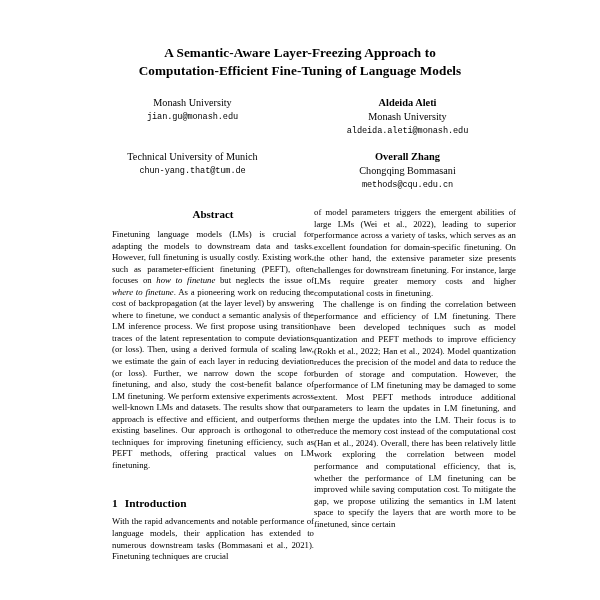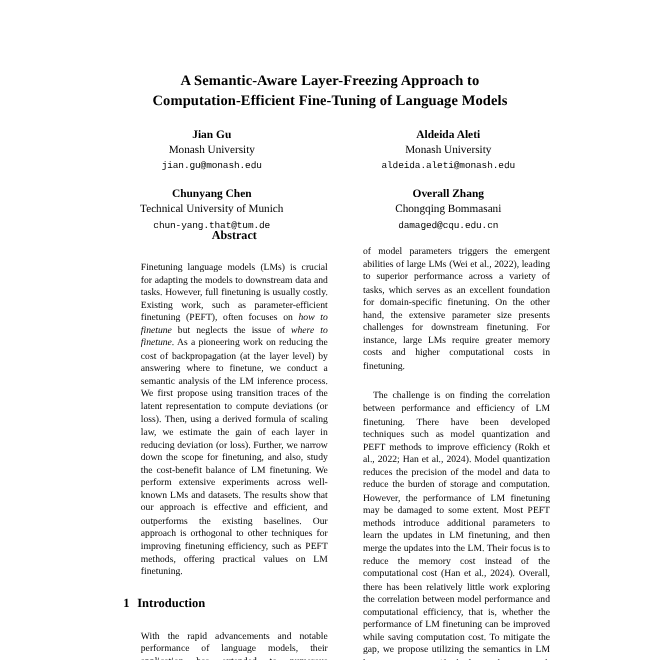"A Semantic-Aware Layer-Freezing Approach" .title-block { padding-top: 64px -> 44px }
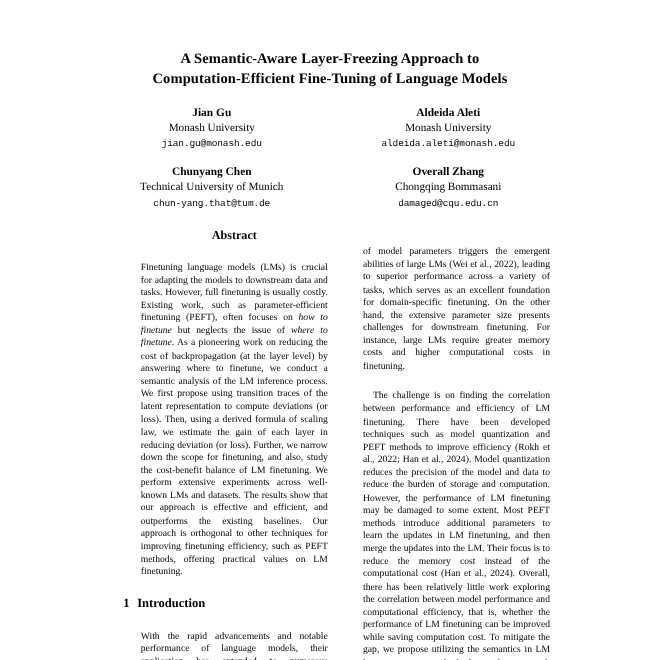"Jian Gu" div.author-name { html: <div>Jian Gu</div> -> none }
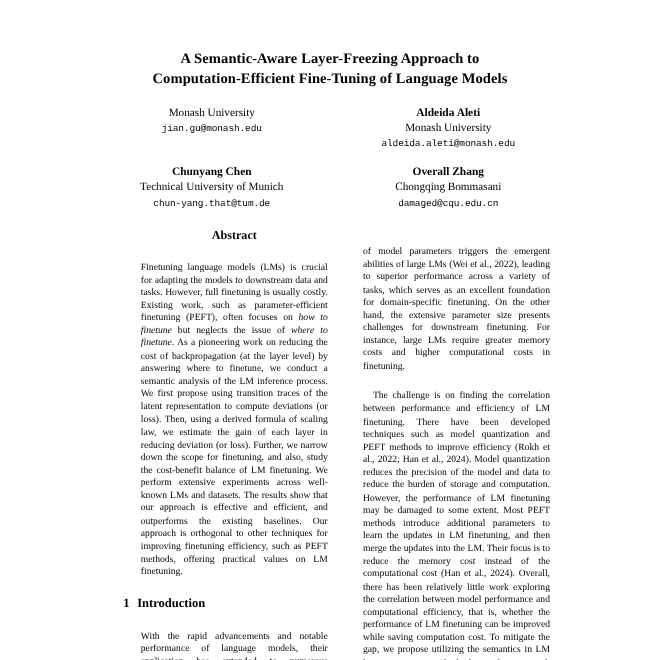"Chunyang Chen" div.author-name { html: <div>Chunyang Chen</div> -> none }
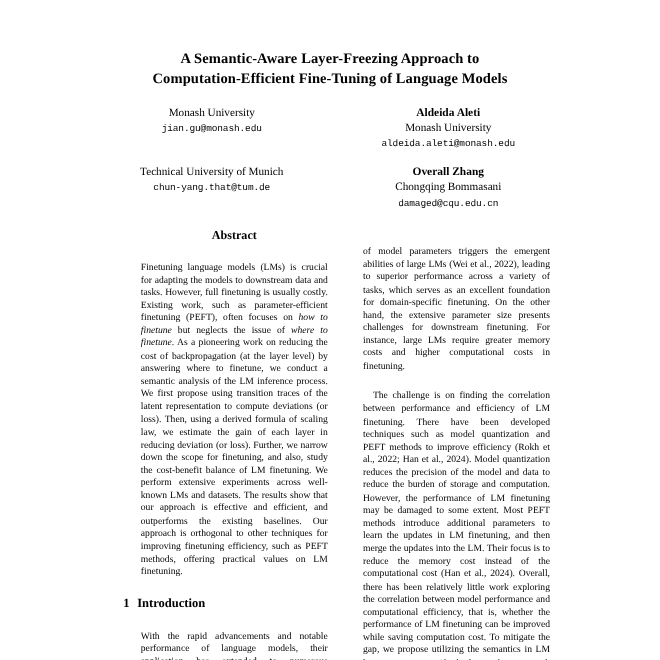"damaged@cqu.edu.cn" div.author-email { text: damaged@cqu.edu.cn -> methods@cqu.edu.cn }
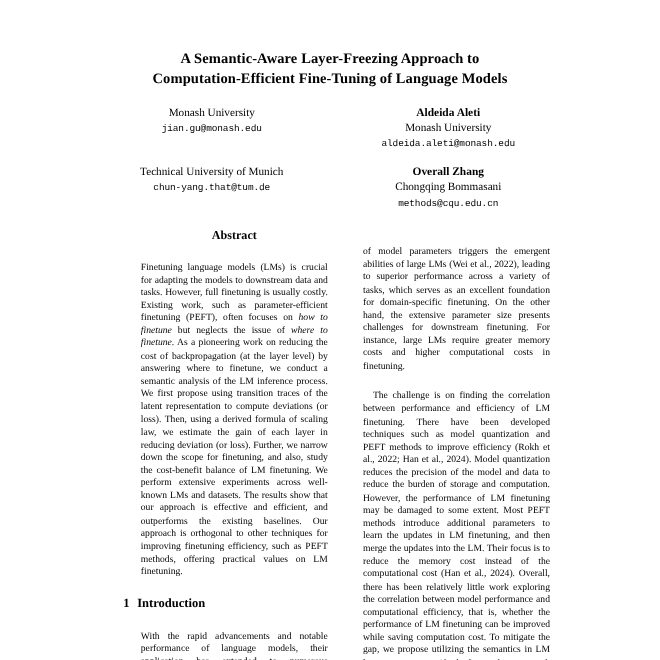"of model parameters triggers the" p.body { margin: 16px -> 0 }
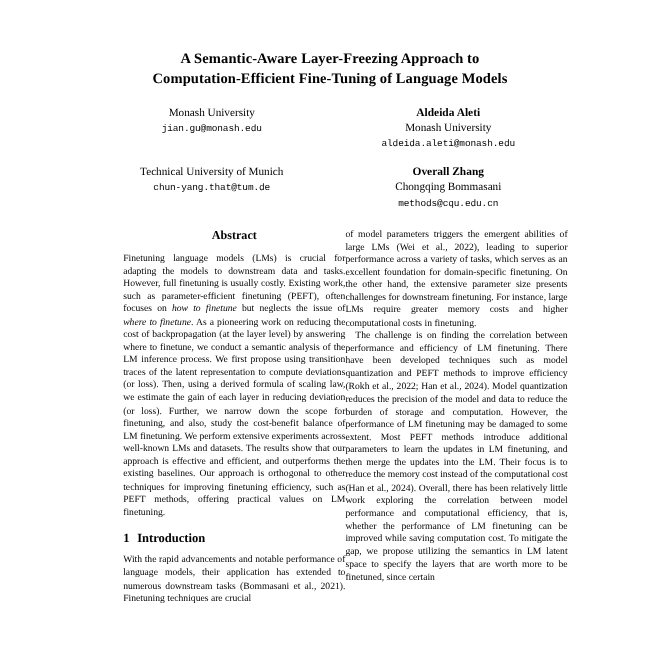"1 Introduction" .section-head { margin-top: 12px -> 25px }
